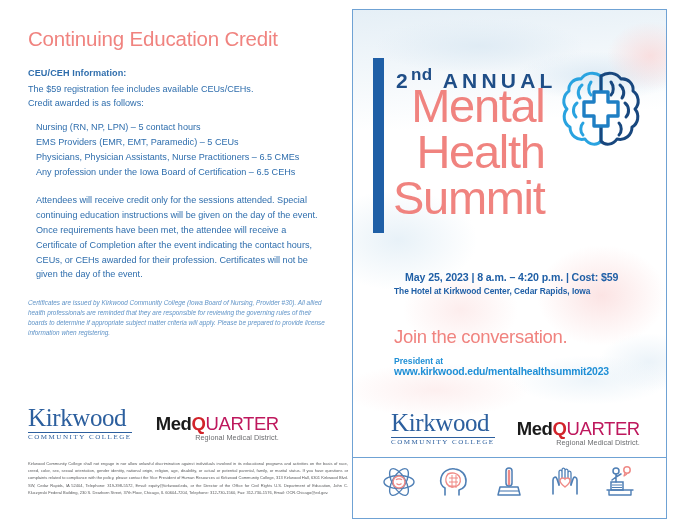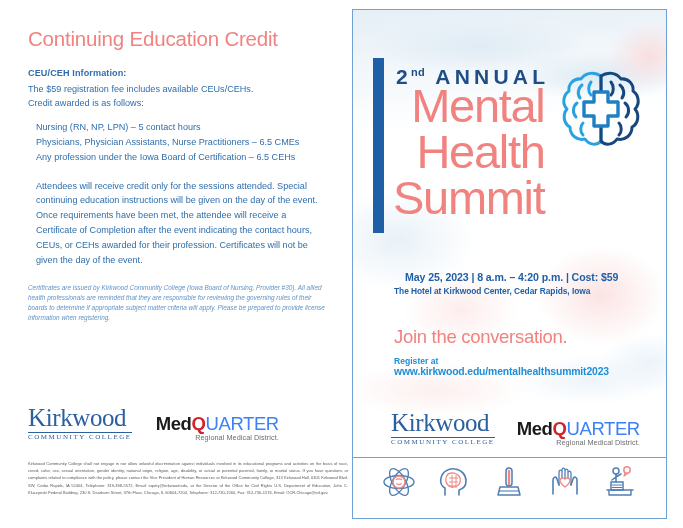"nd" .annual .ord { font-size: 11px -> 17px }
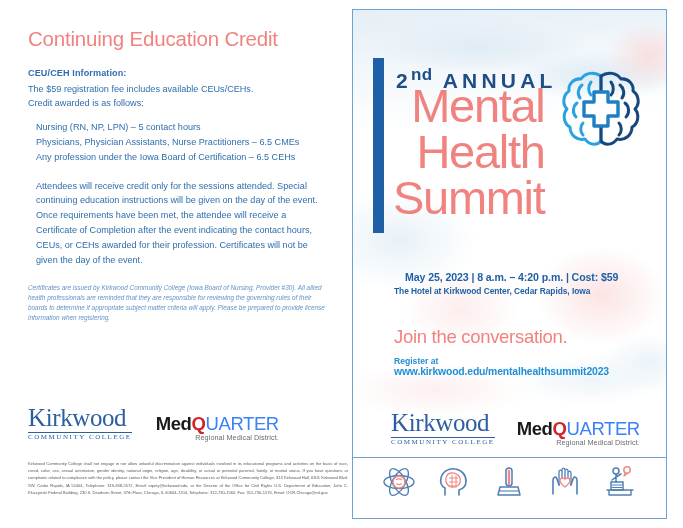"EMS Providers (EMR, EMT, Paramedic)" li { html: none -> <li>EMS Providers (EMR, EMT, Paramedic) – 5 CEUs</li> }
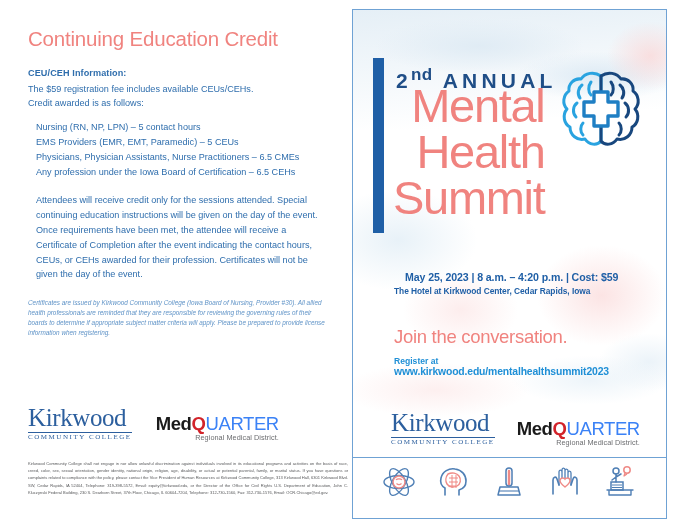"Register at" div.regat { text: Register -> President }
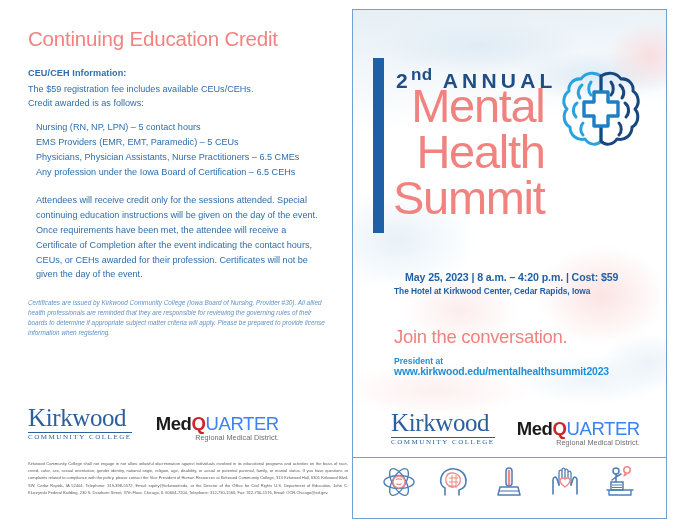"UARTER" .medq-uarter { color: #3b82f6 -> #be185d }
